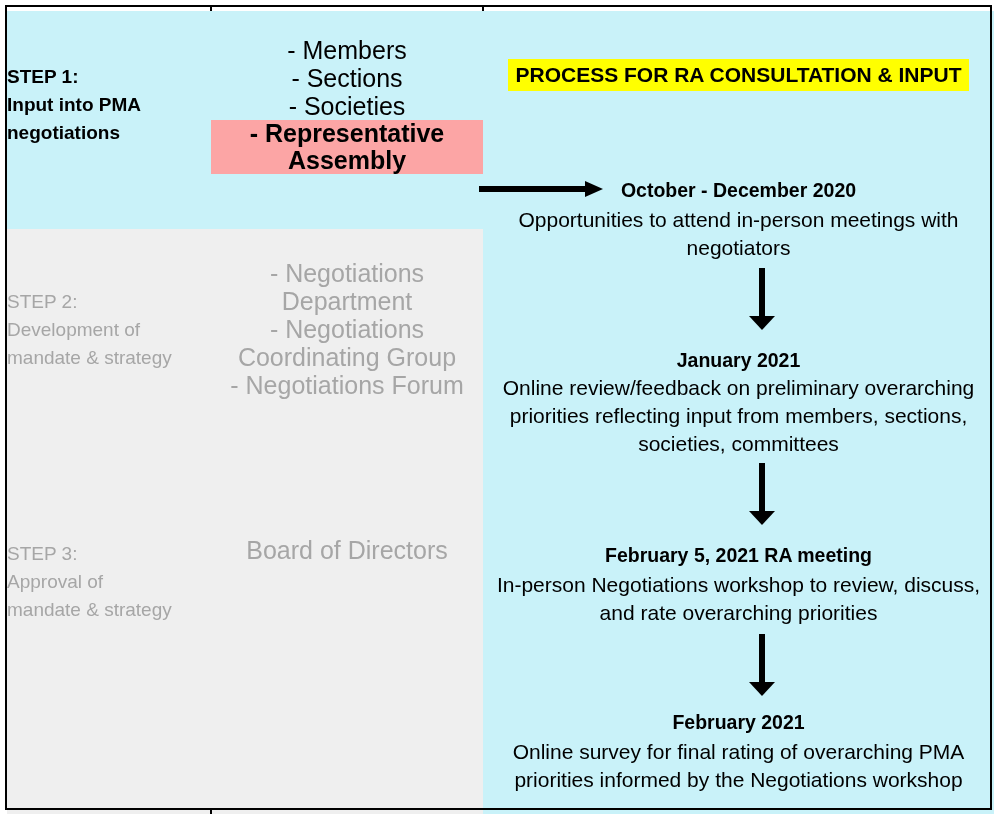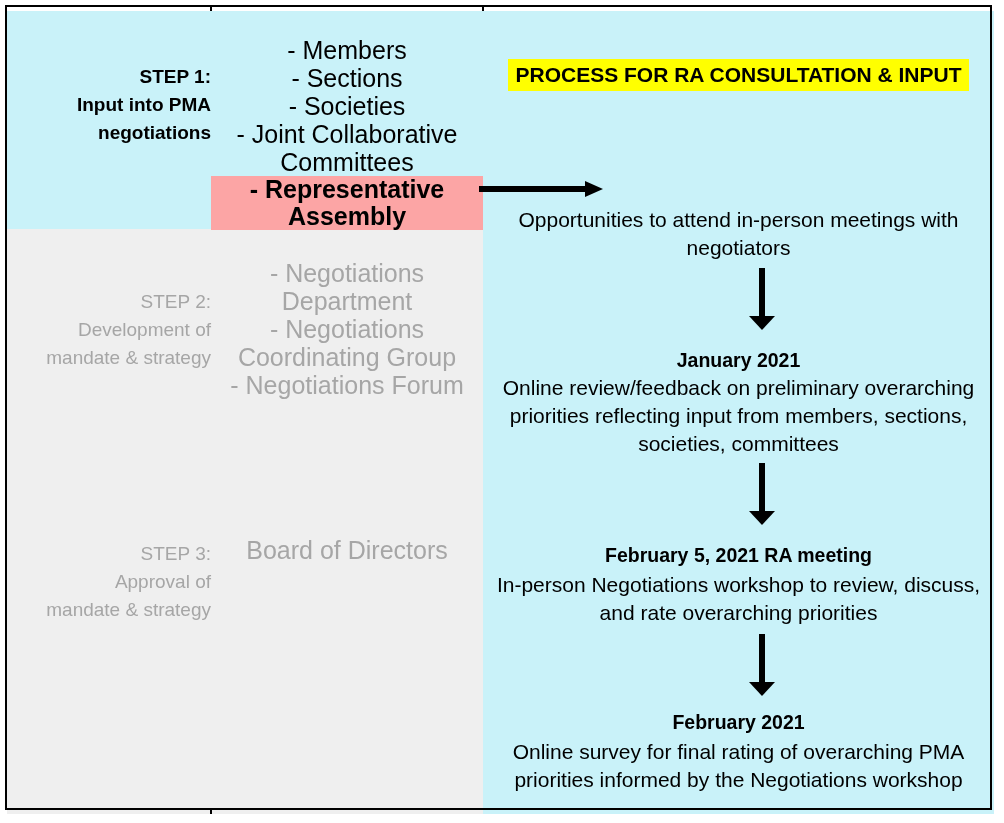"STEP 1:" .step-label { text-align: right -> left }
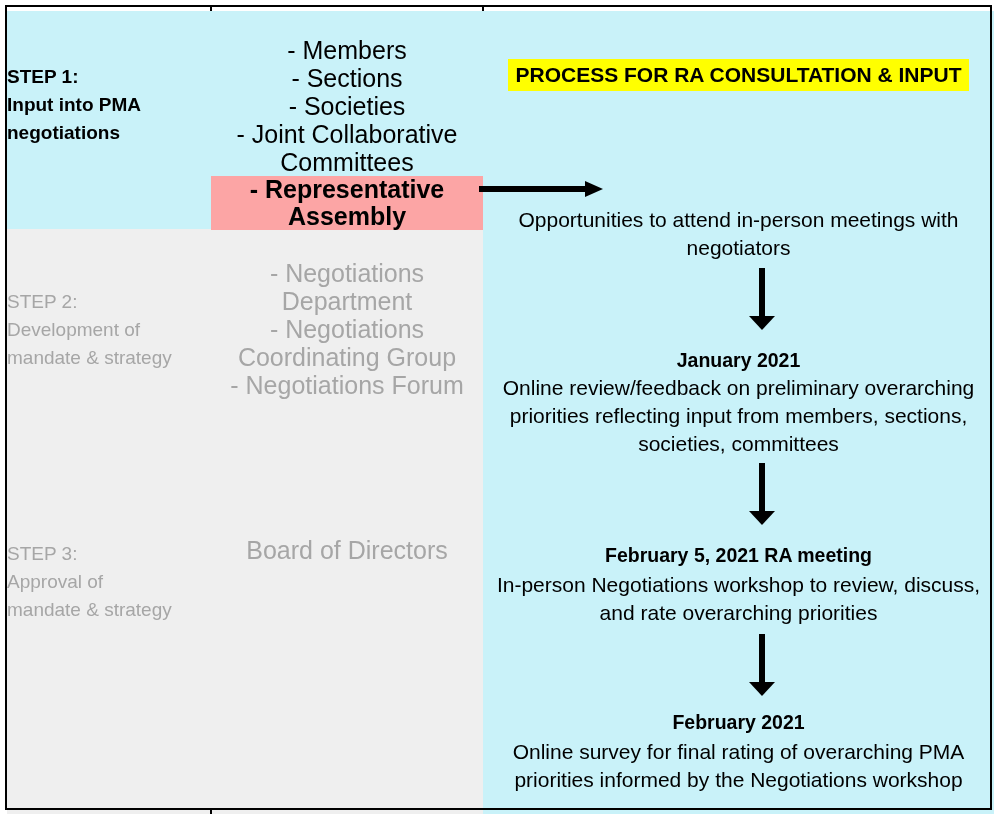"- Joint Collaborative" div.item { html: <div>- Joint Collaborative Committees</div> -> none }
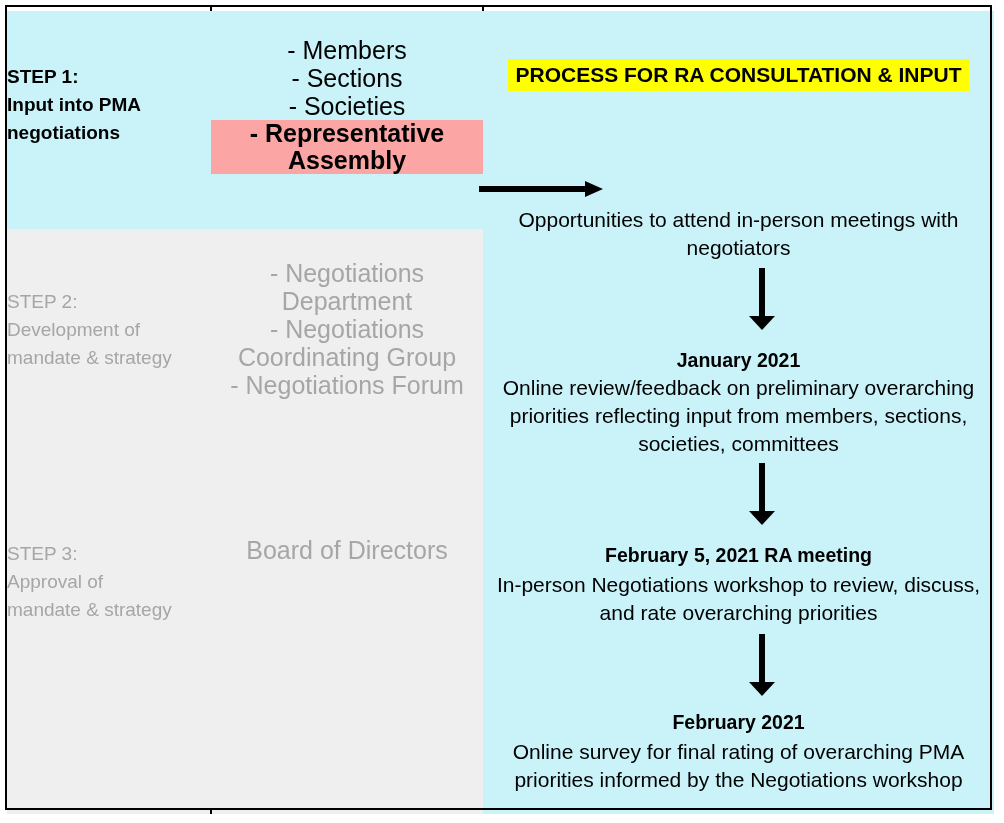"October - December 2020" div.txt { html: none -> <div>October - December 2020</div> }
